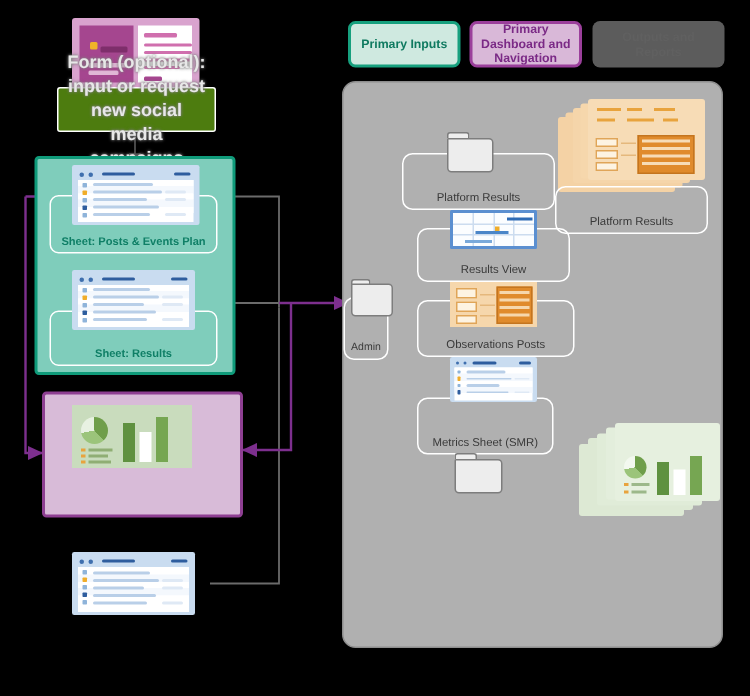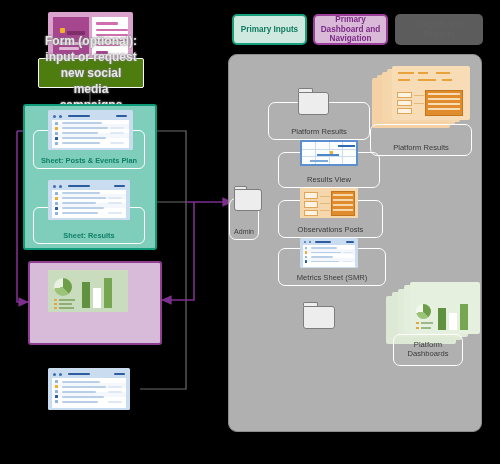"Metrics Sheet (SMR)" div.node-panel { top: 248px -> 265px; width: 108px -> 91px }
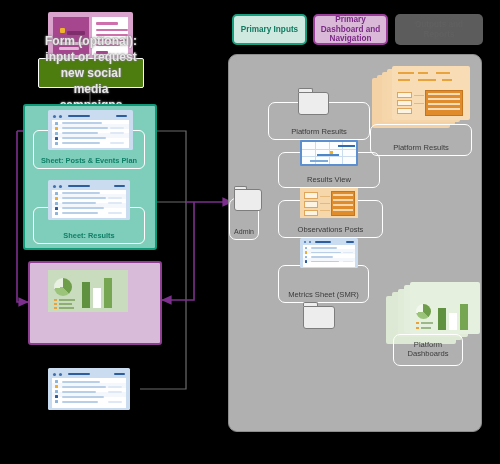"Platform" div.node-panel { html: <div> <span> <span>Platform</span><br> <span>Dashboards</span> </span> </div> -> none }
